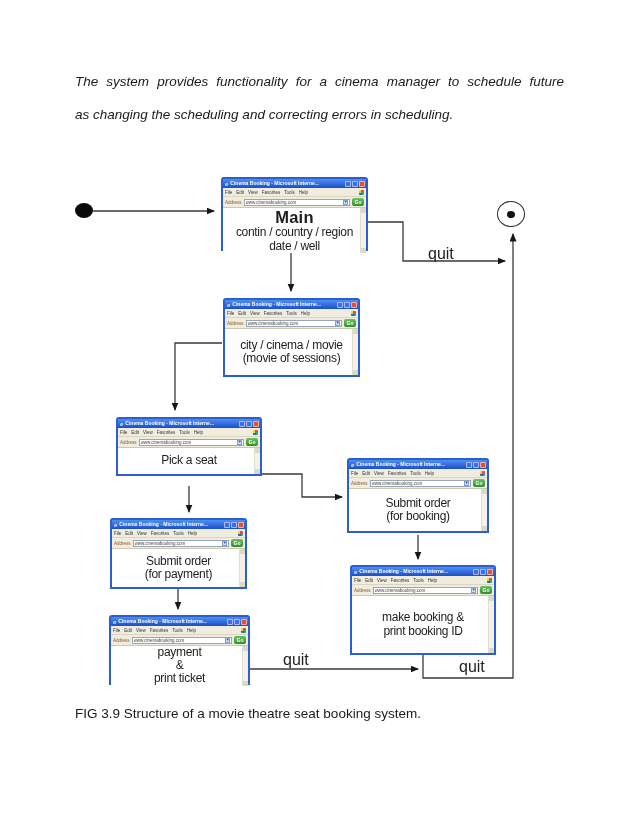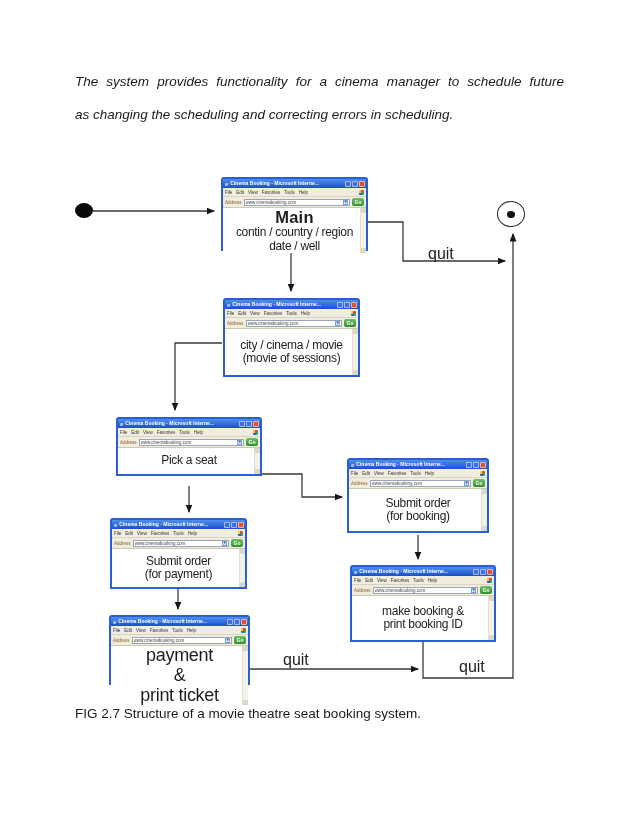"make booking &" .win-make-booking { height: 77px -> 90px }
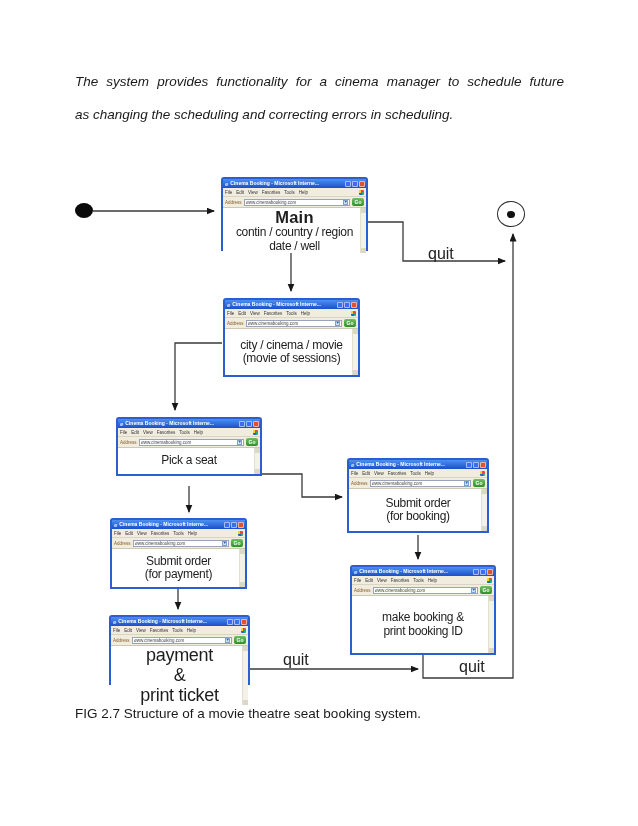"payment" .win-payment .win-line { font-size: 18px -> 12px }
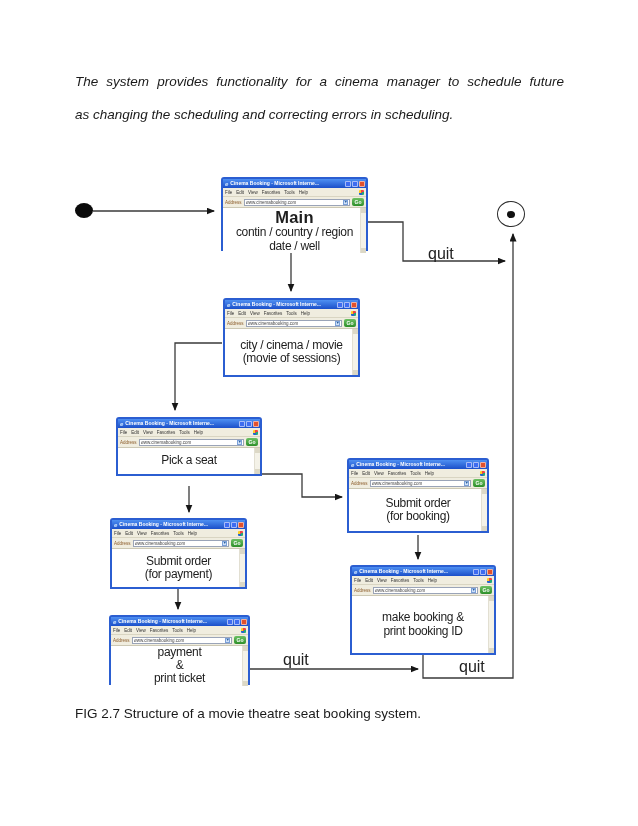"FIG 2.7 Structure of a" div.caption { text: 2.7 -> 3.9 }
